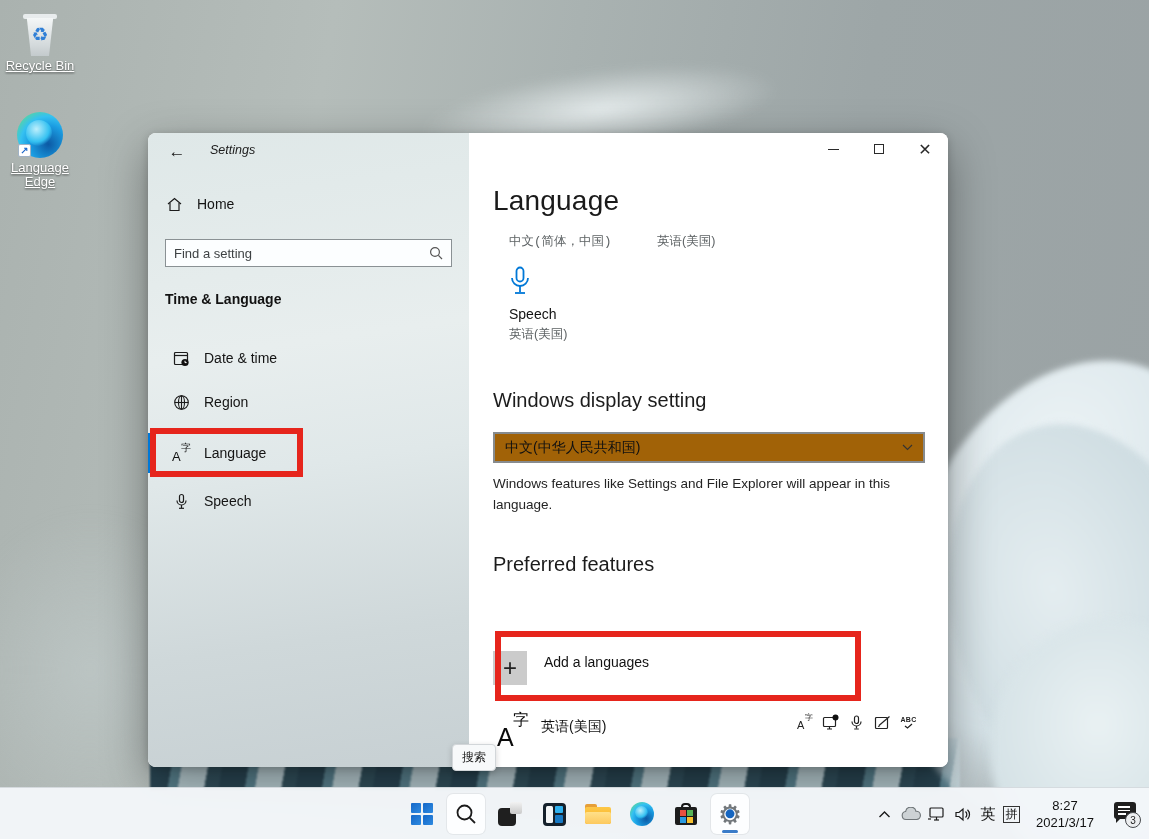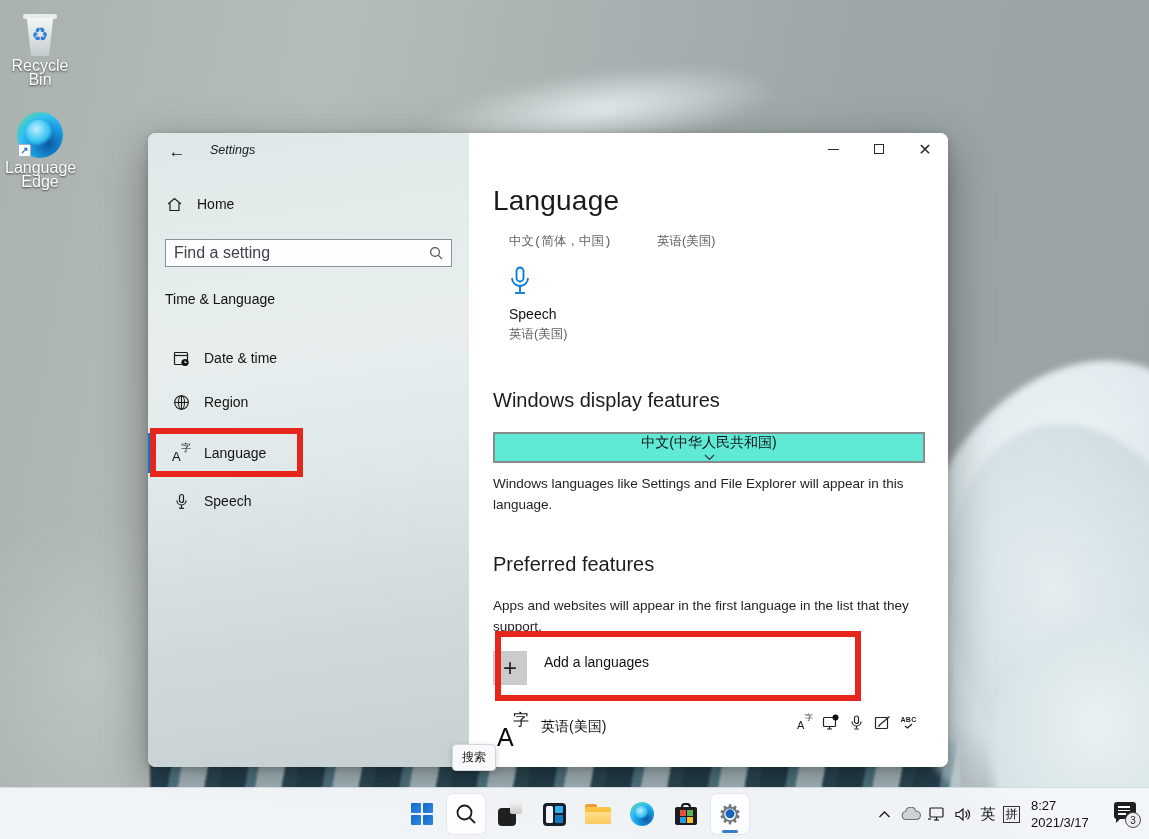"Recycle Bin" .desk-icon .lbl { font-size: 16px -> 13px; text-decoration: none -> underline }
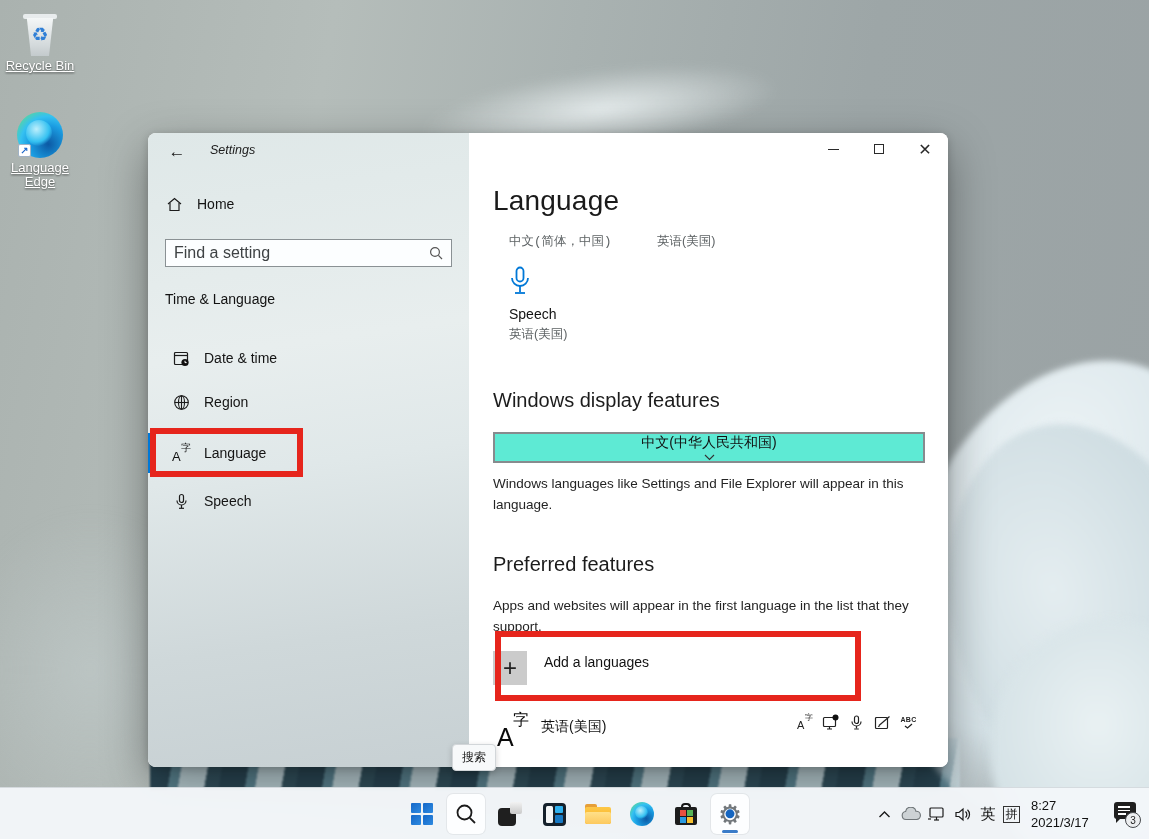"Find a setting" .search-box .ph { font-size: 16px -> 13px }
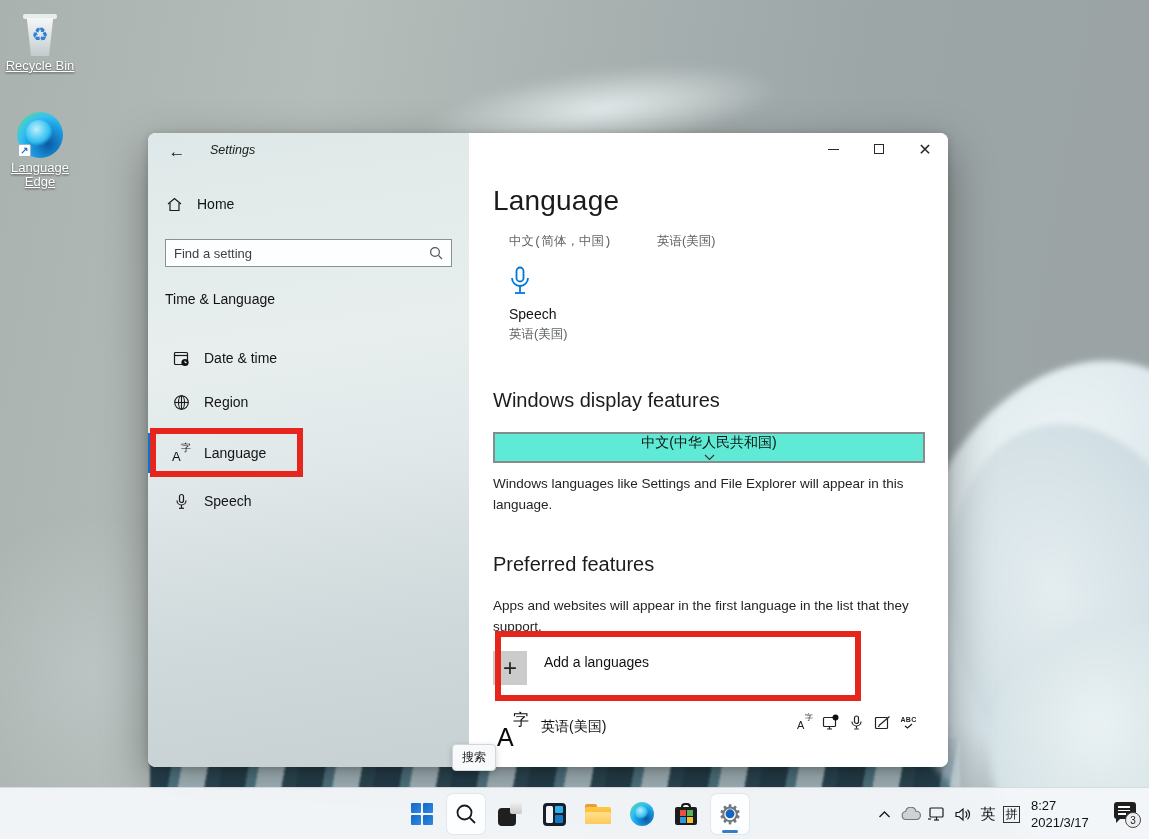"Time & Language" .section-title { font-weight: normal -> bold }
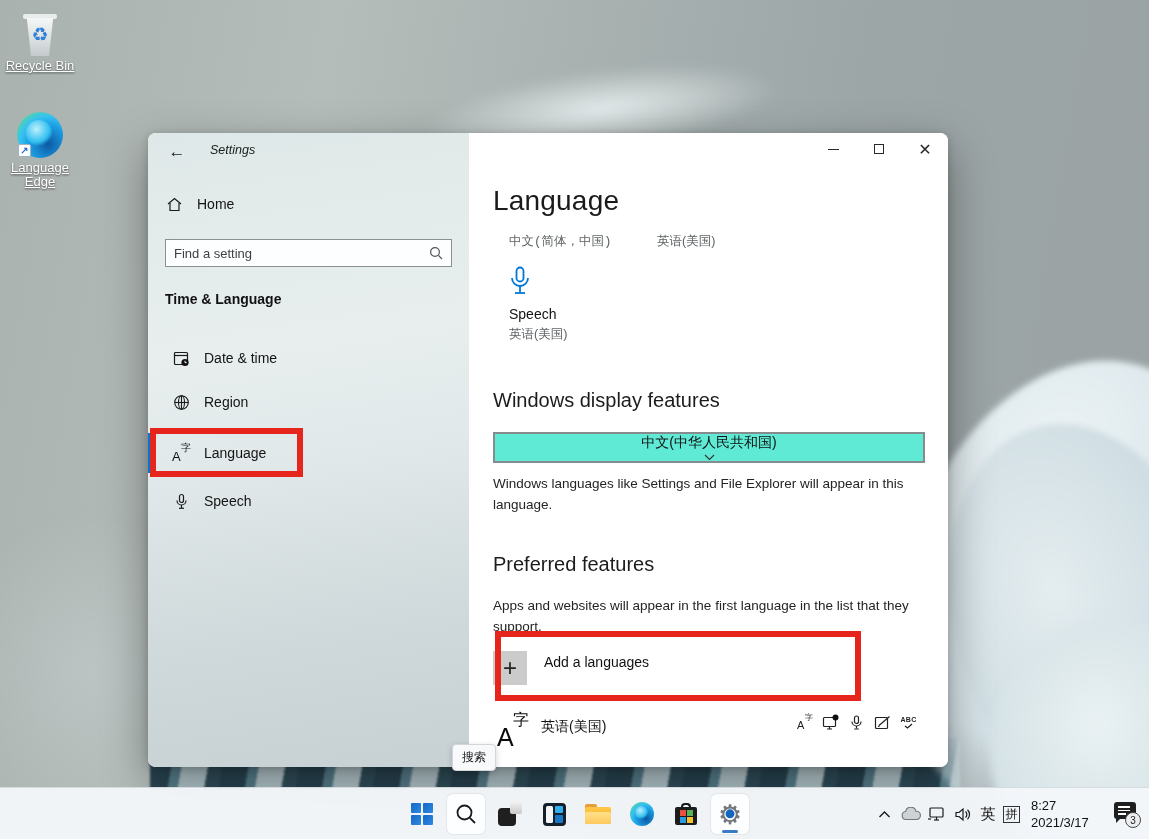"Windows display features" div.h2 { text: features -> setting }
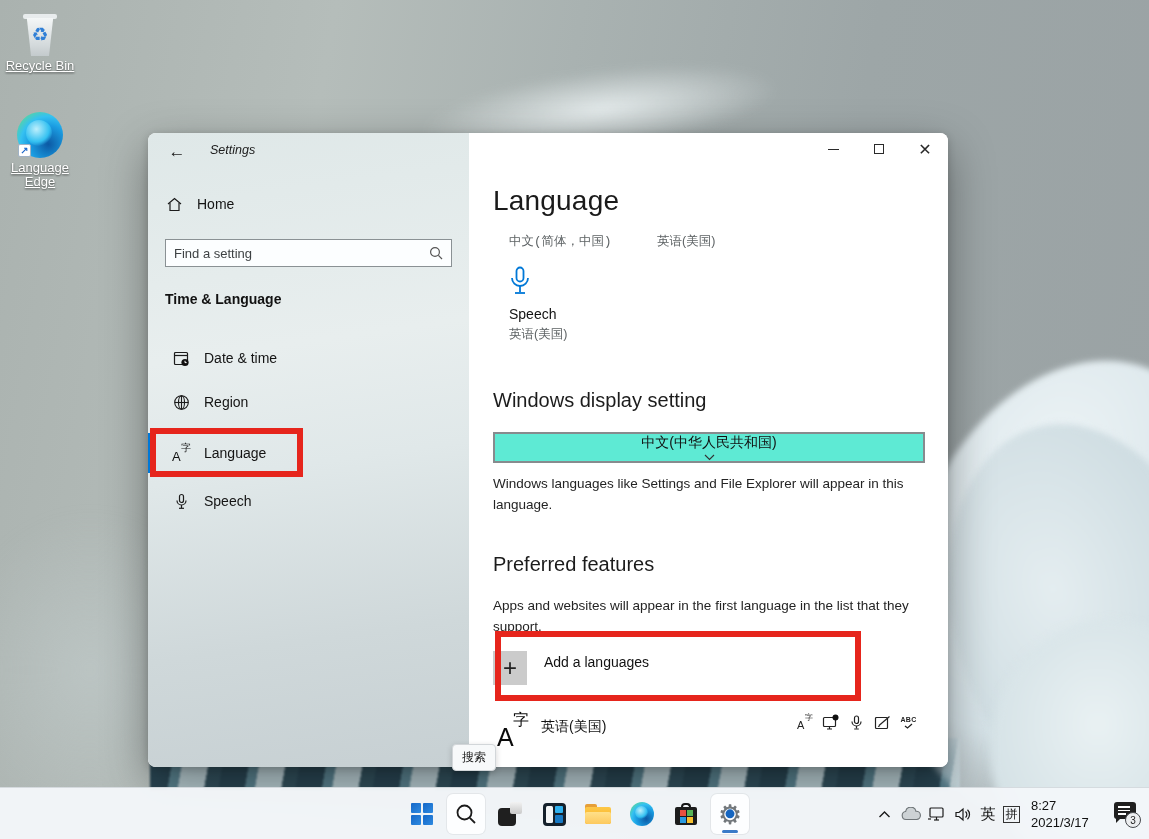"中文(中华人民共和国)" .select { background: #5eead4 -> #a16207; flex-direction: column -> none }
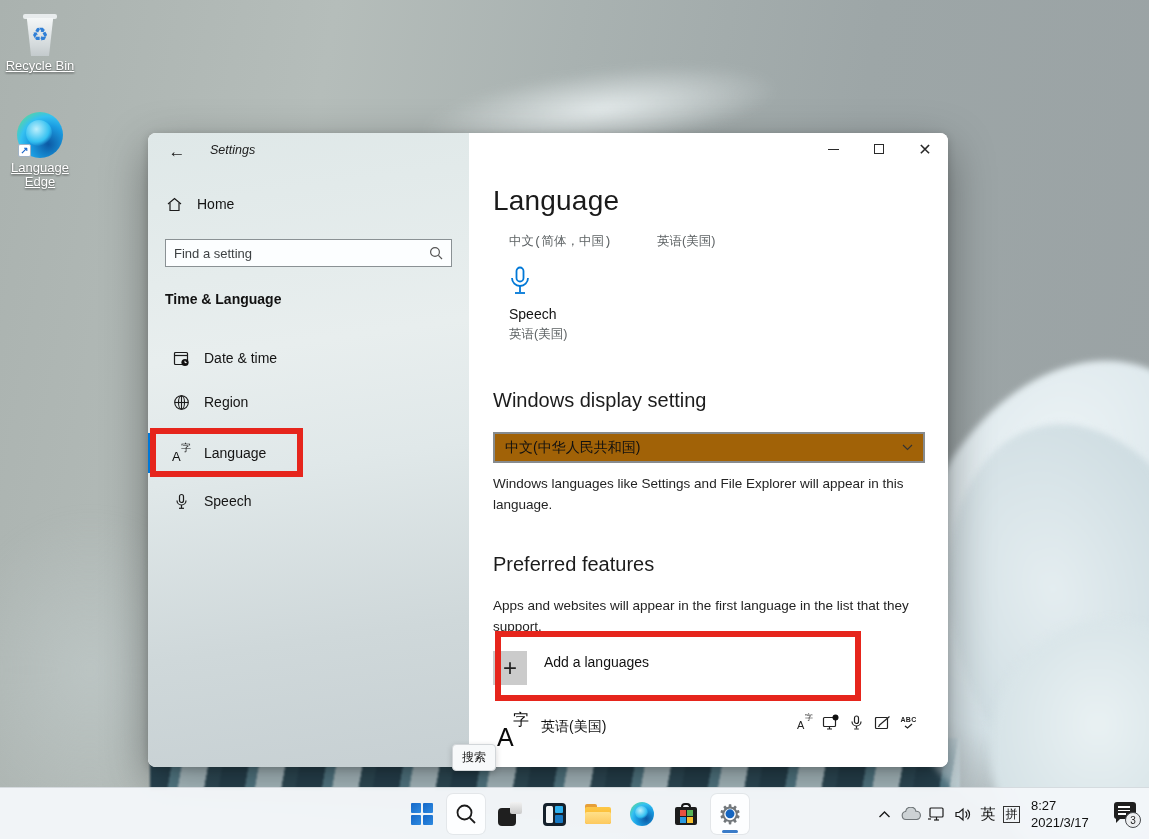"Windows languages like Settings and" div.para { text: languages -> features }
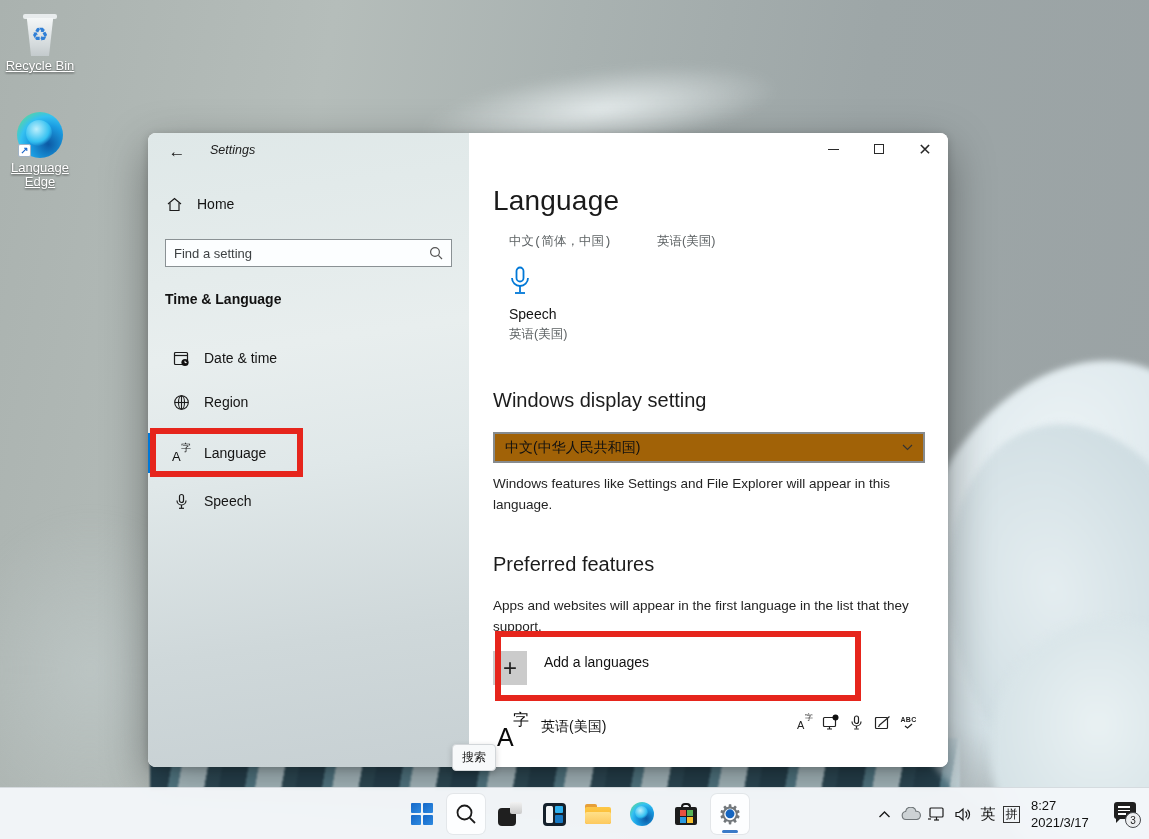"Apps and websites will appear" div.para { html: <div>Apps and websites will appear in the first language in the list that they support.</div> -> none }
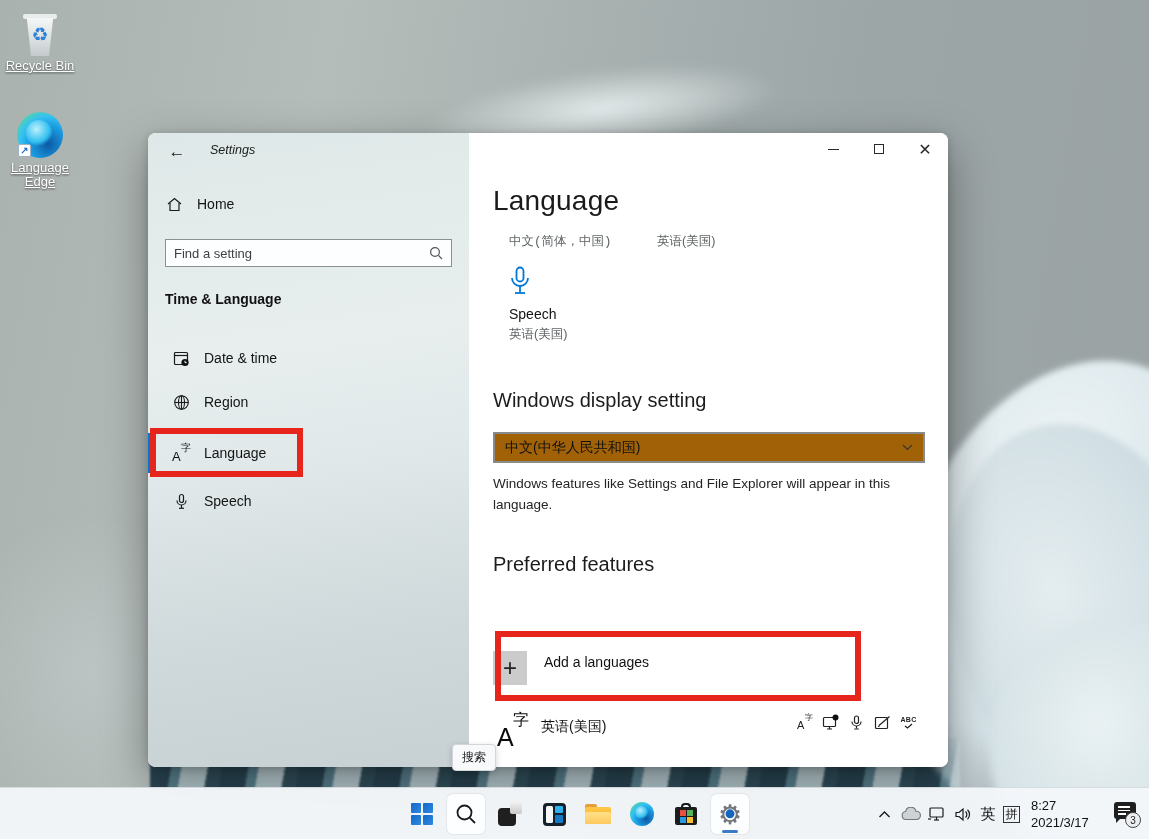"8:27" .clock { text-align: none -> center }
